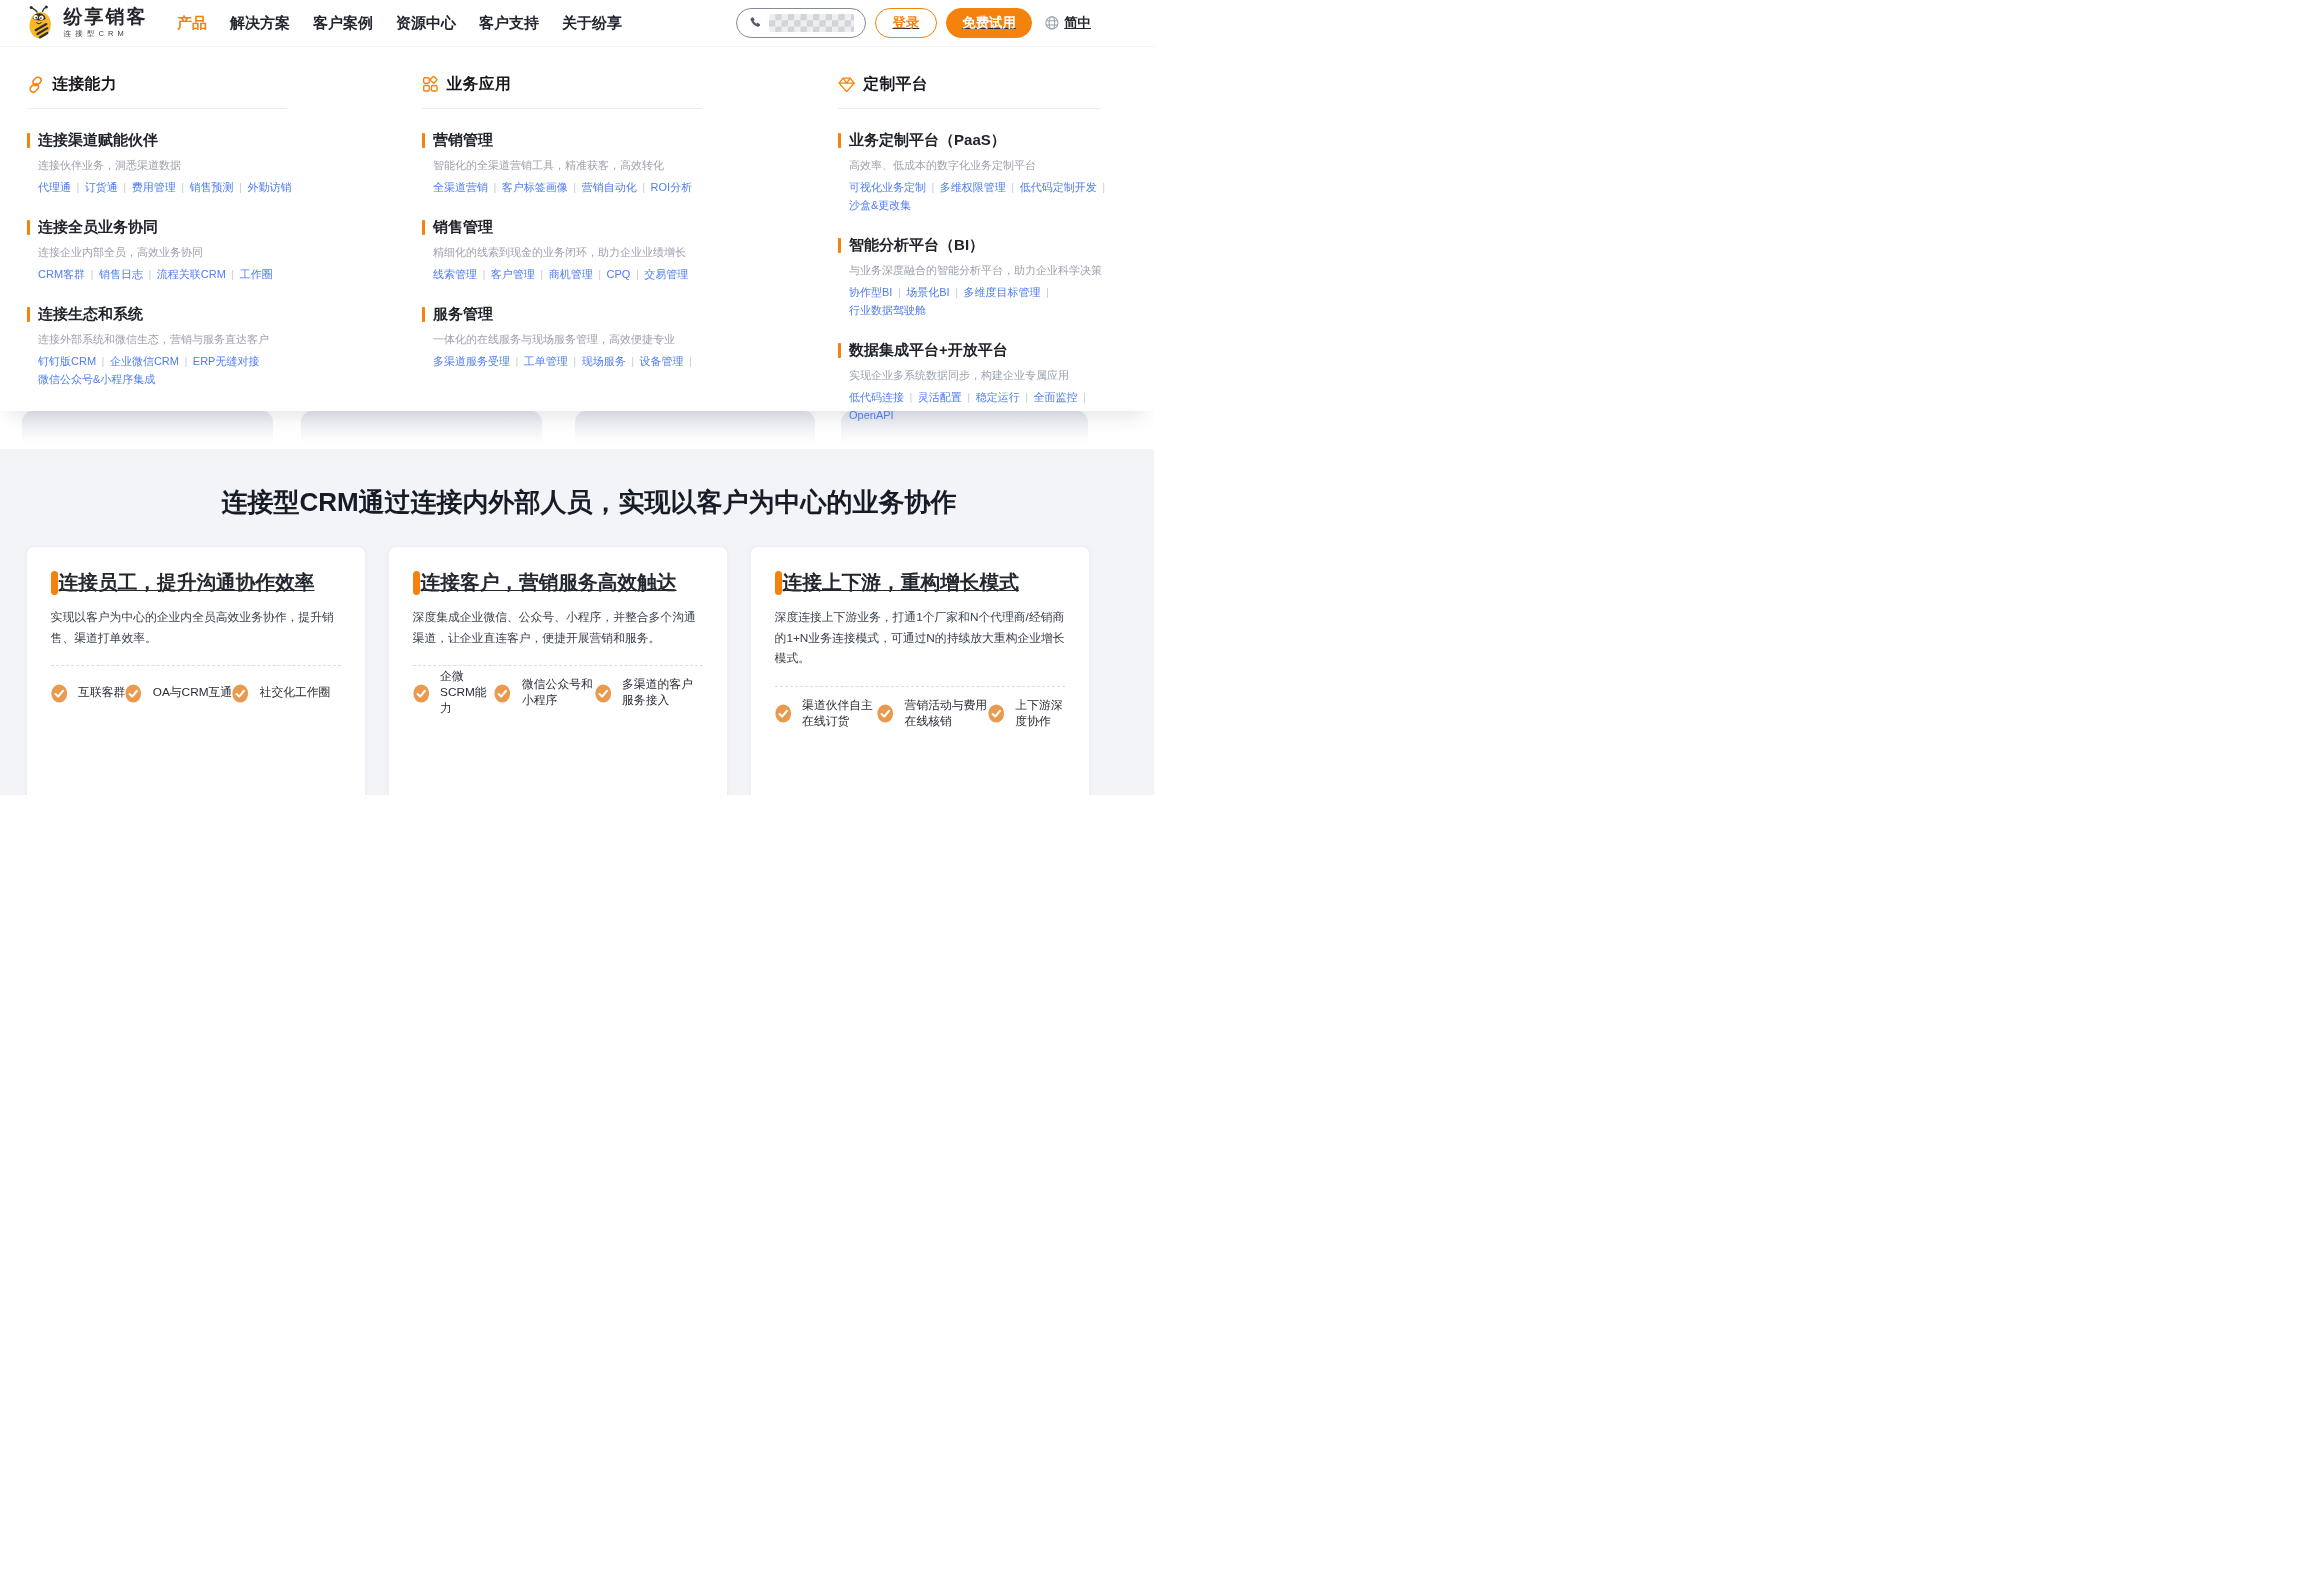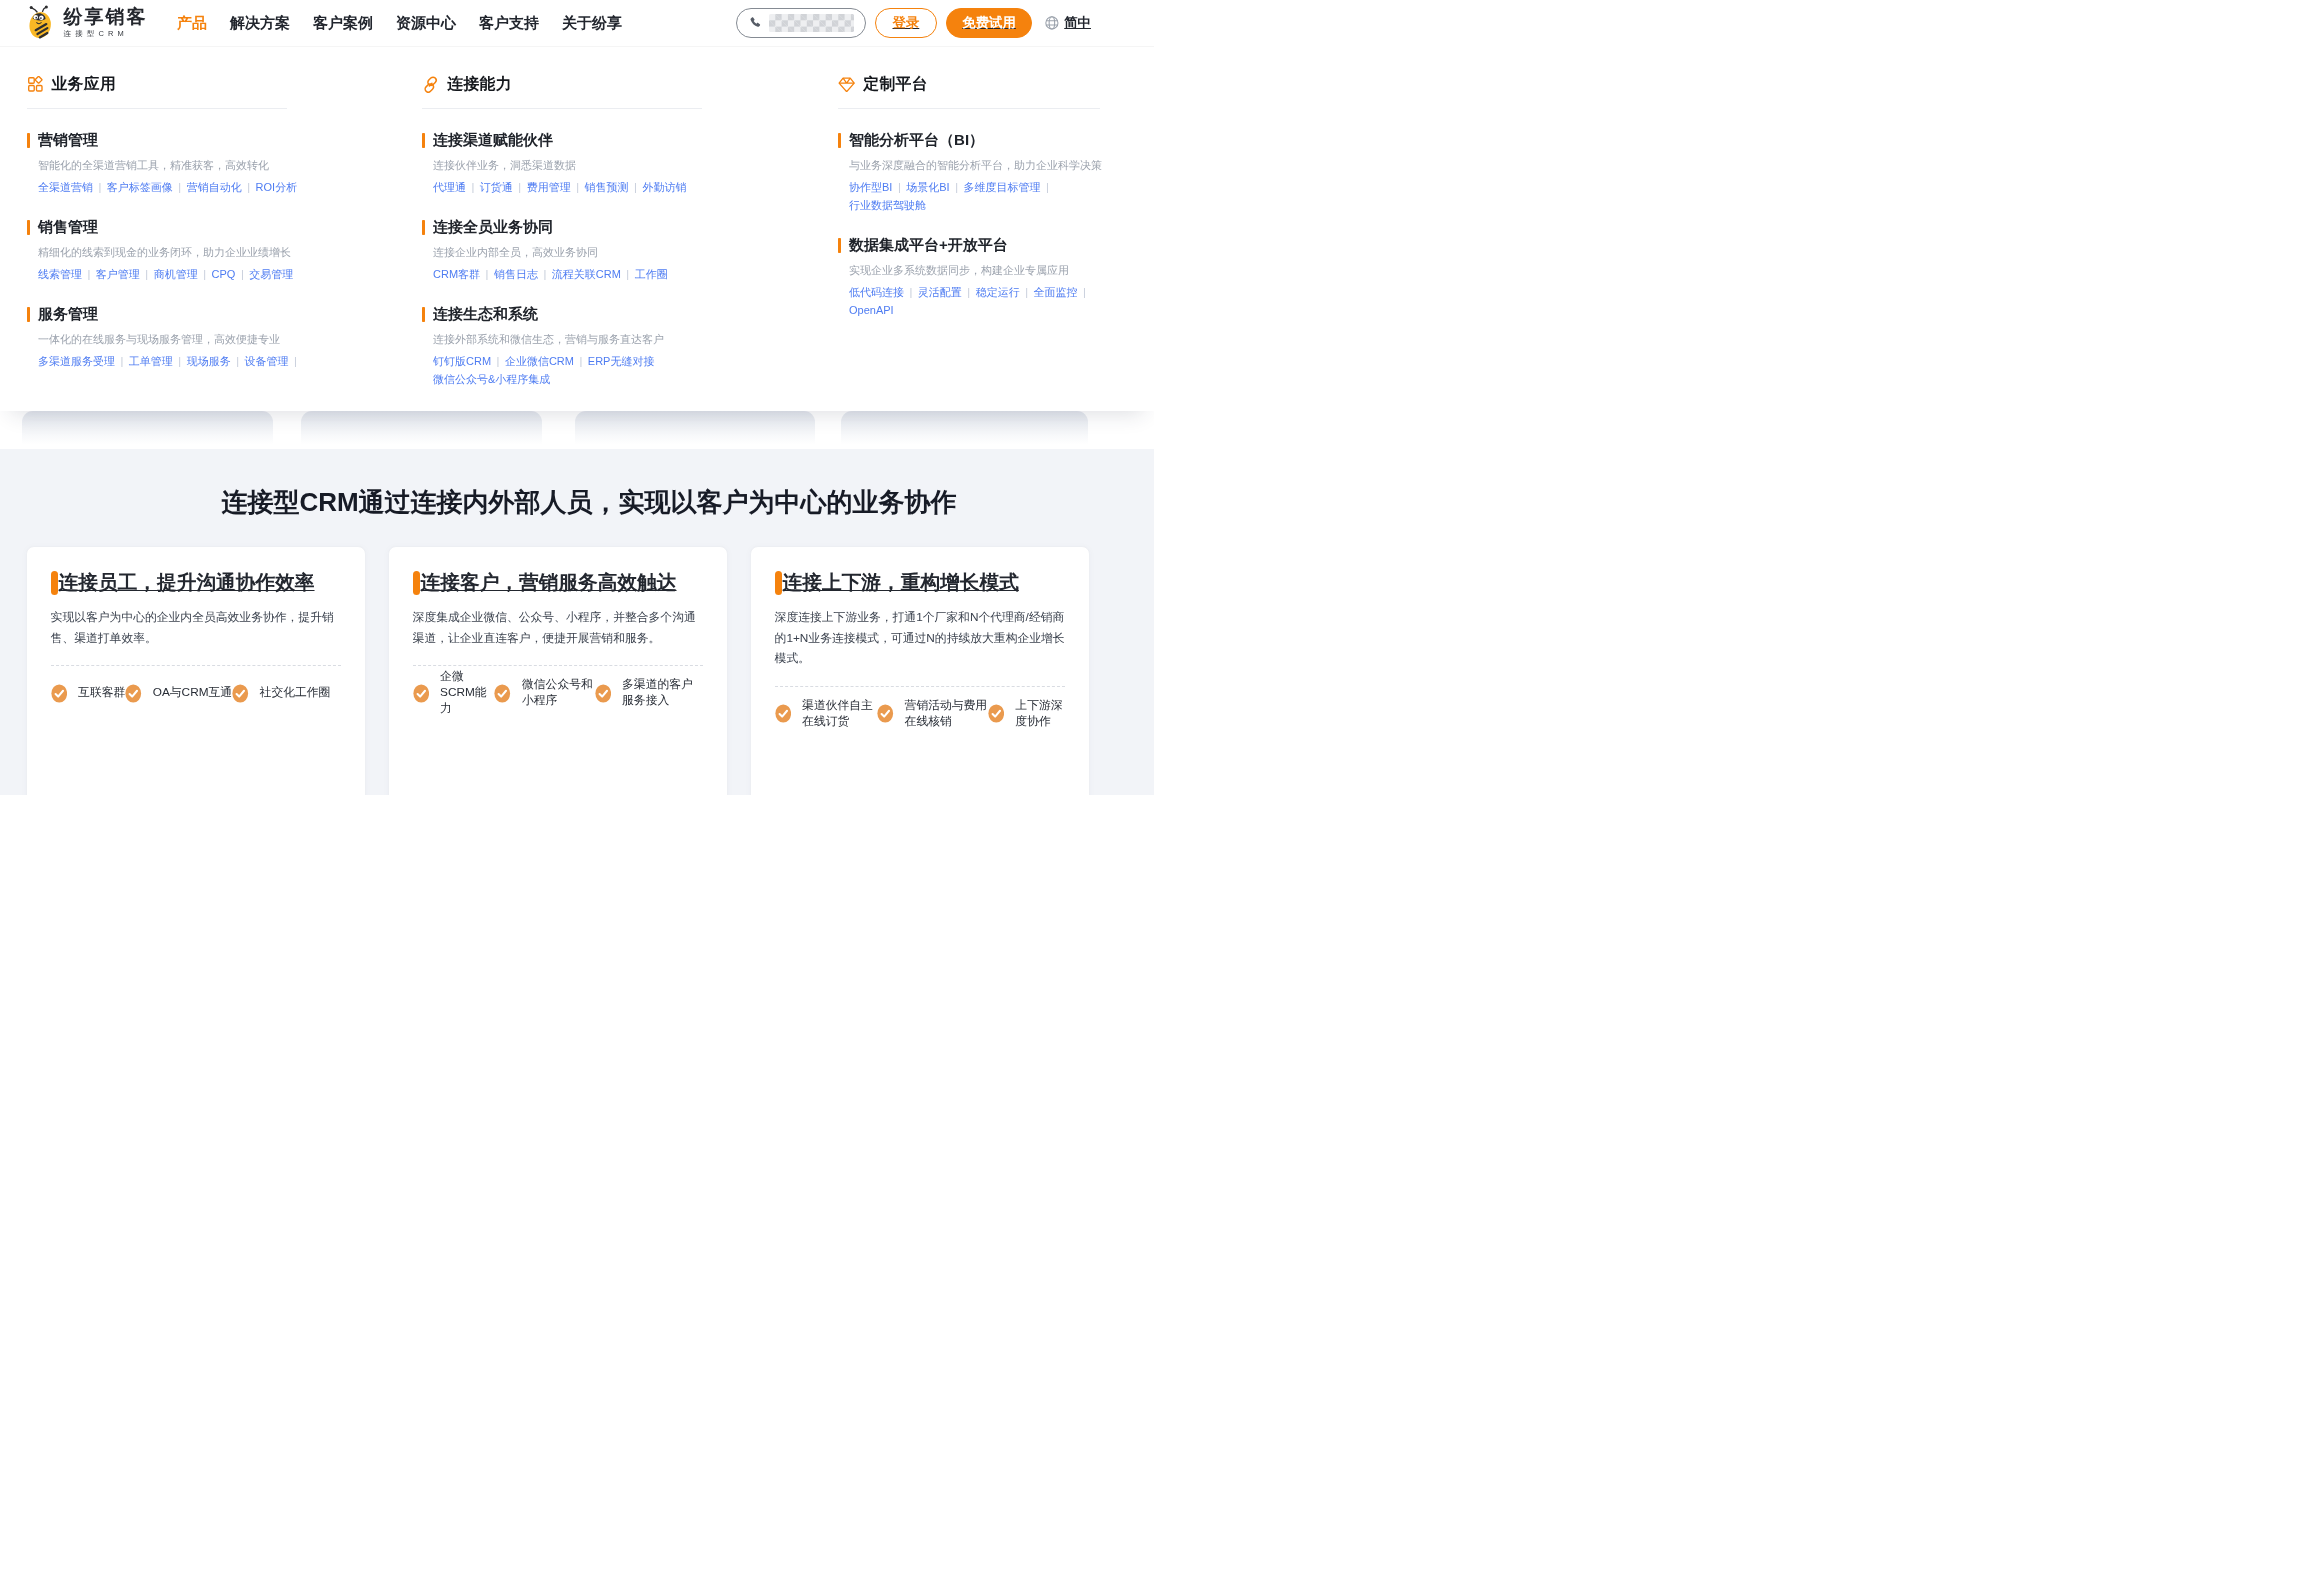"业务应用" div.menu-column { order: before "连接能力" -> after "连接能力" }
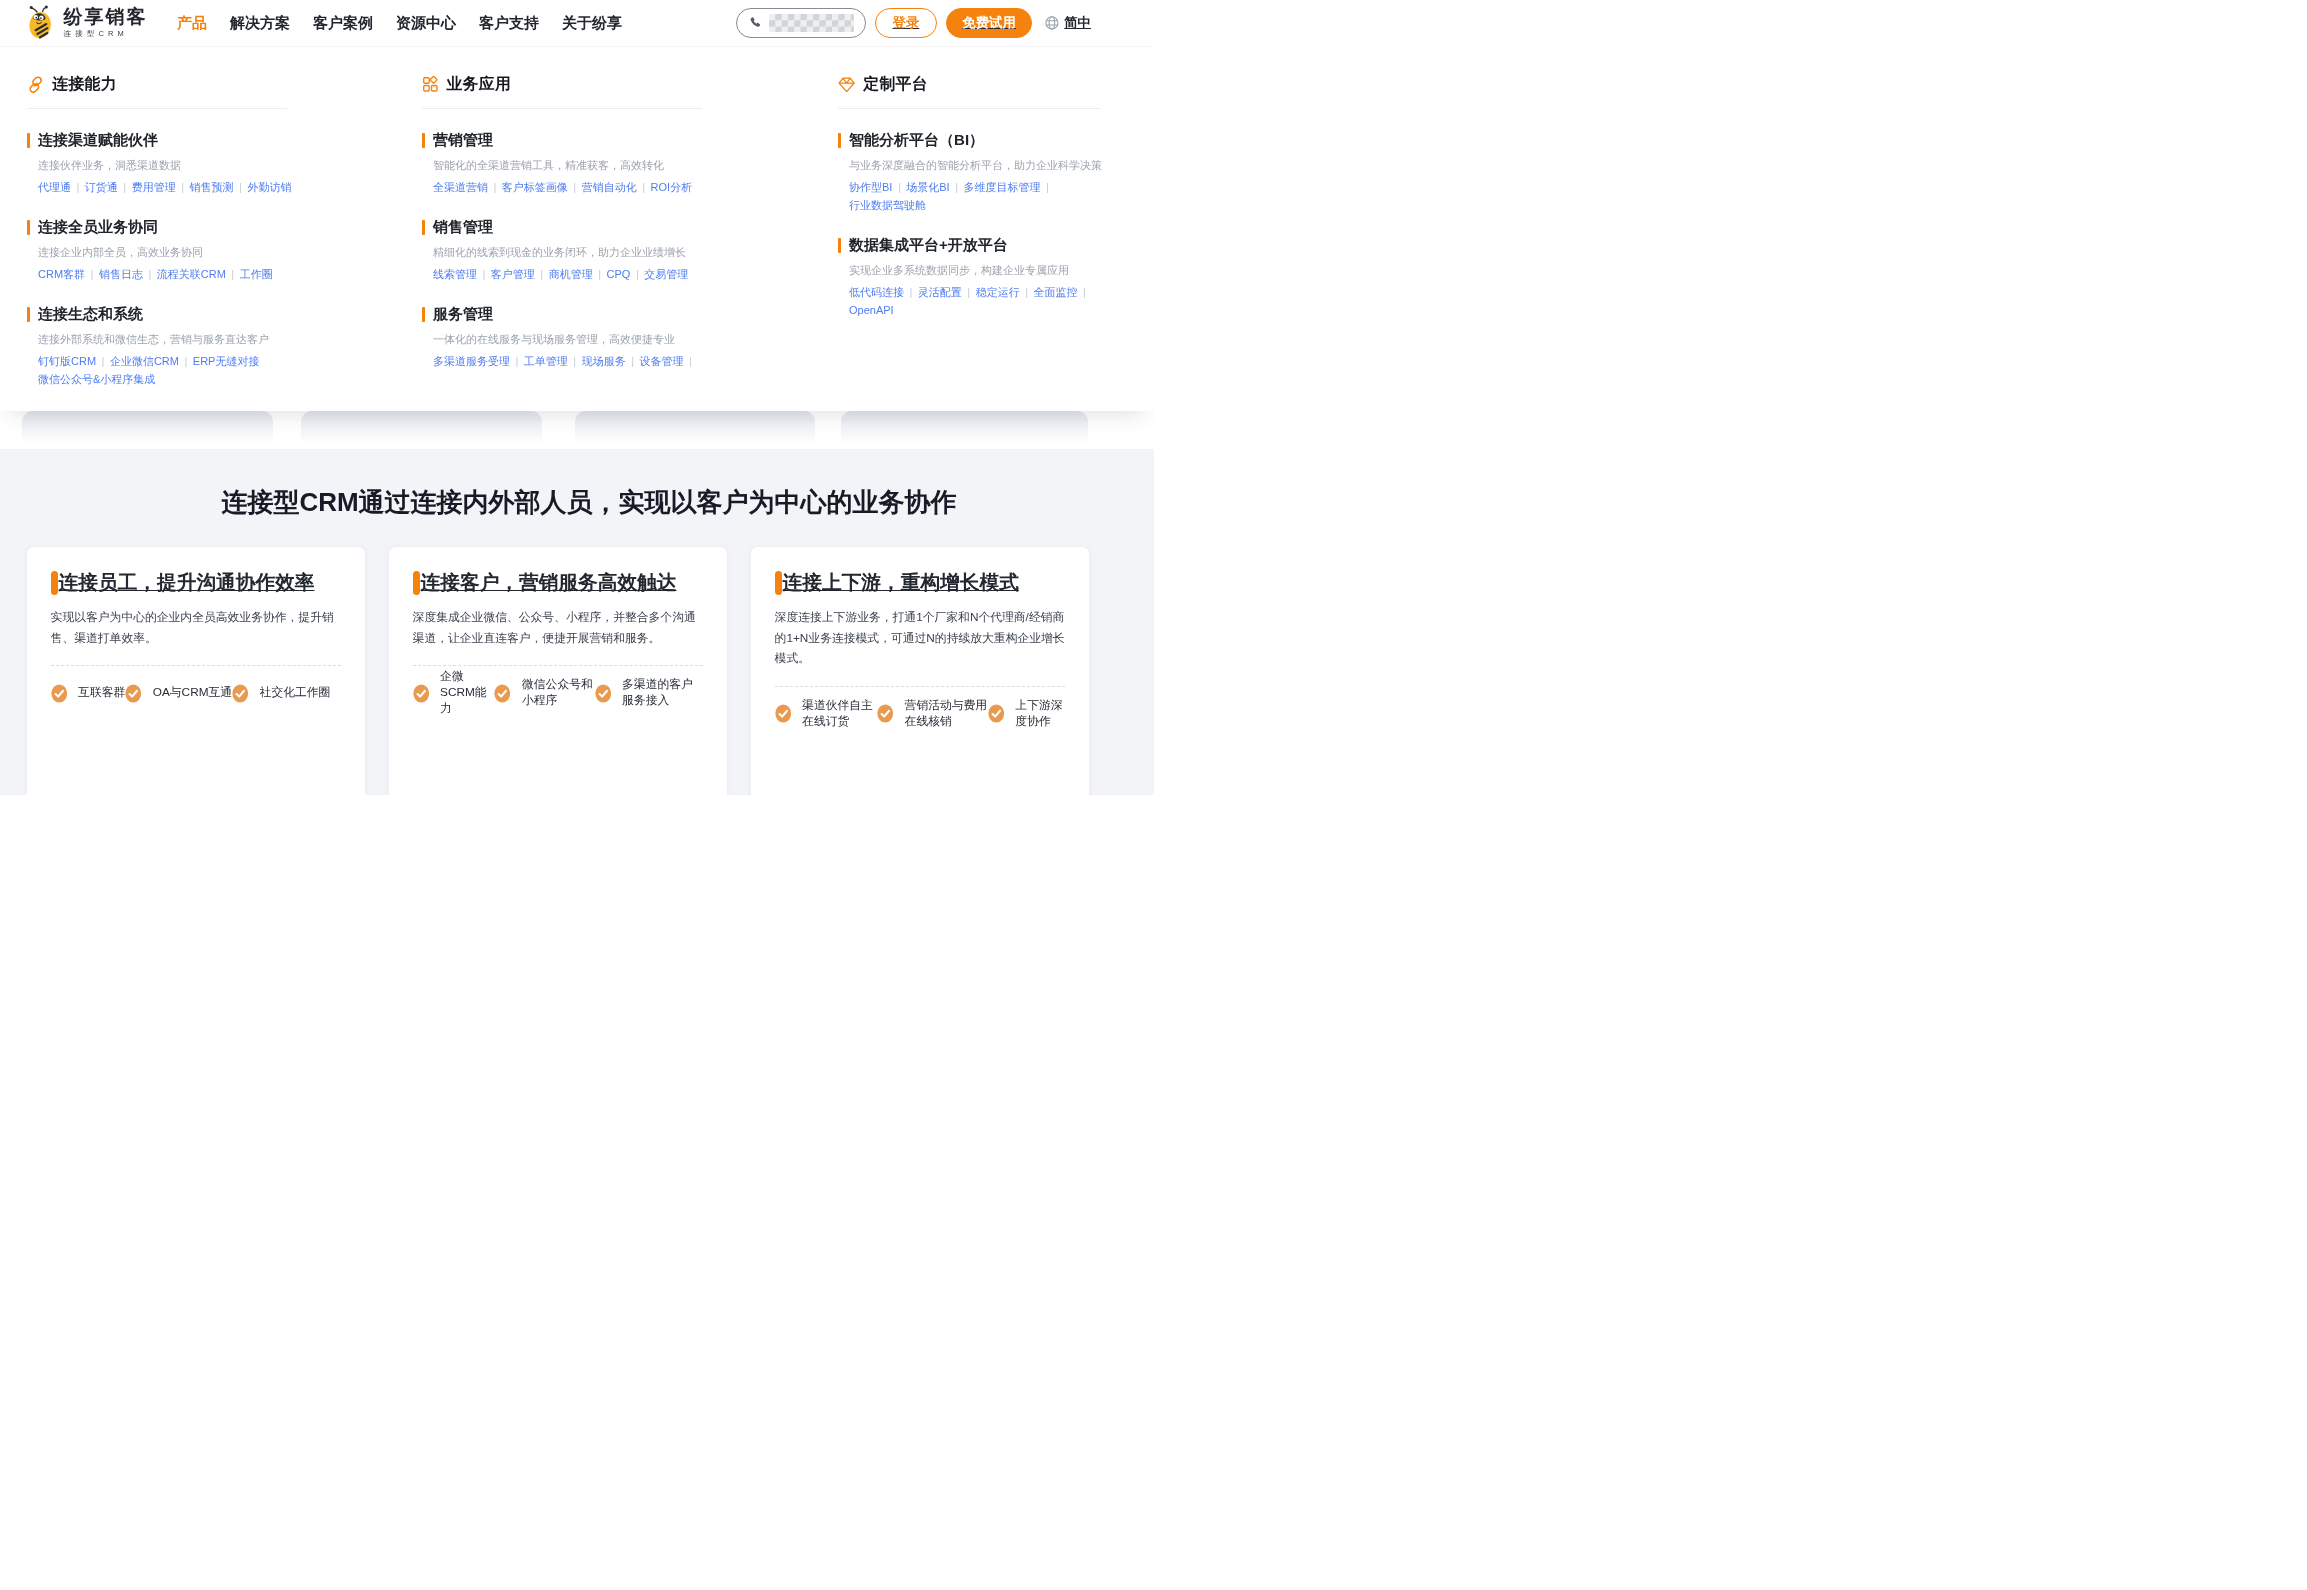"业务定制平台（PaaS）" div.menu-section { html: none -> <div> <div> <span></span> <span>业务定制平台（PaaS）</span> </div> <div>高效率、低成本的数字化业务定制平台</div> <div> <div><span>可视化业务定制</span><span>|</span><span>多维权限管理</span><span>|</span><span>低代码定制开发</span><span>|</span></div> <div><span>沙盒&amp;更改集</span></div> </div> </div> }
